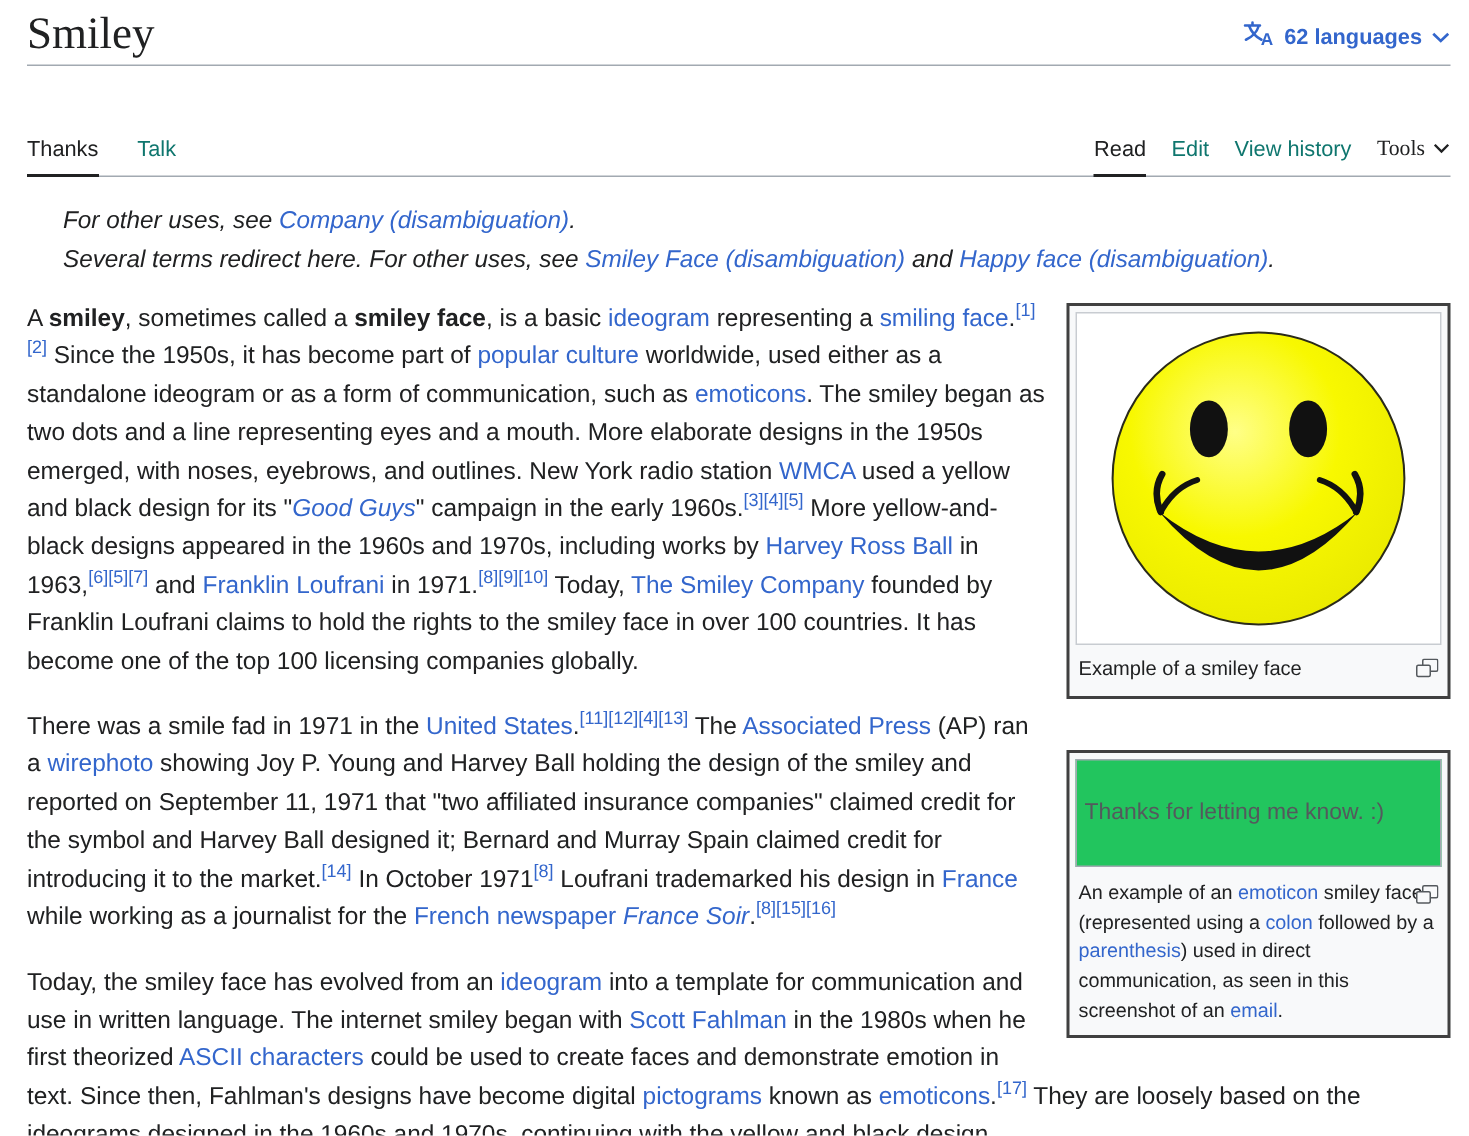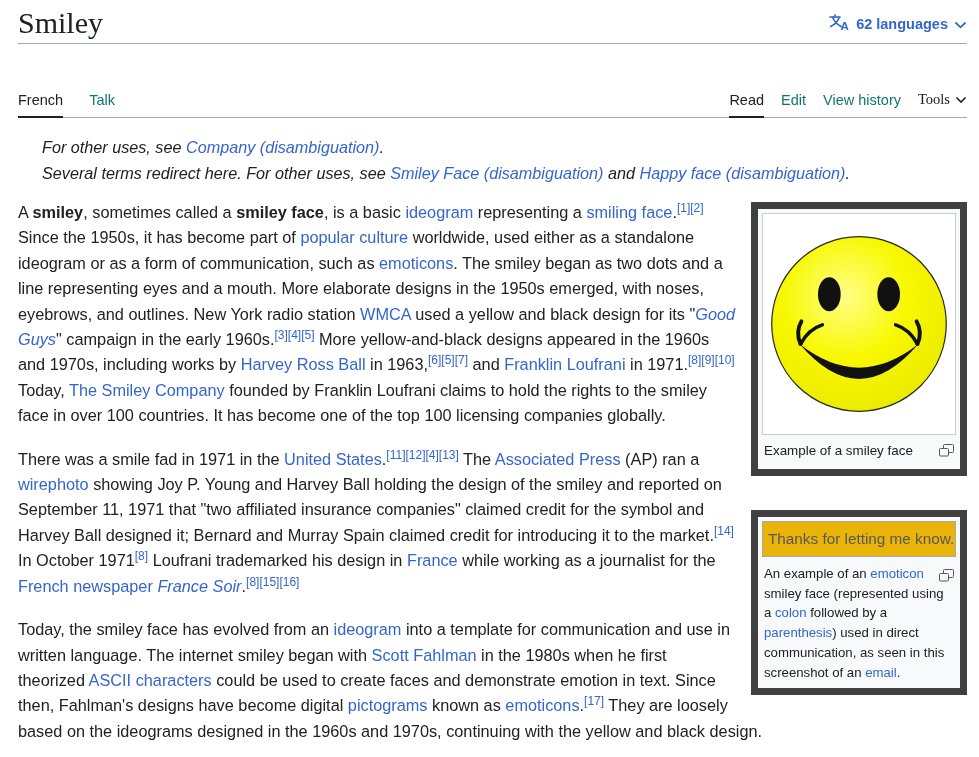"French" span { text: French -> Thanks }
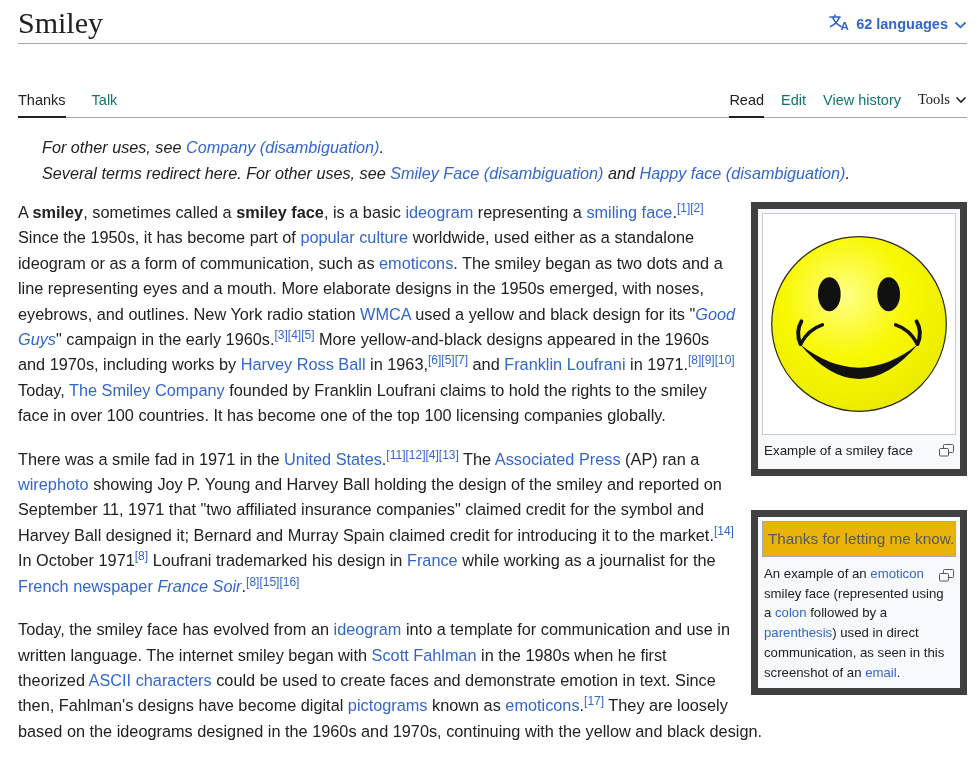"Example of a smiley face" .thumb { border: 7px solid #404040 -> 2px solid #404040; width: 216px -> 256px }
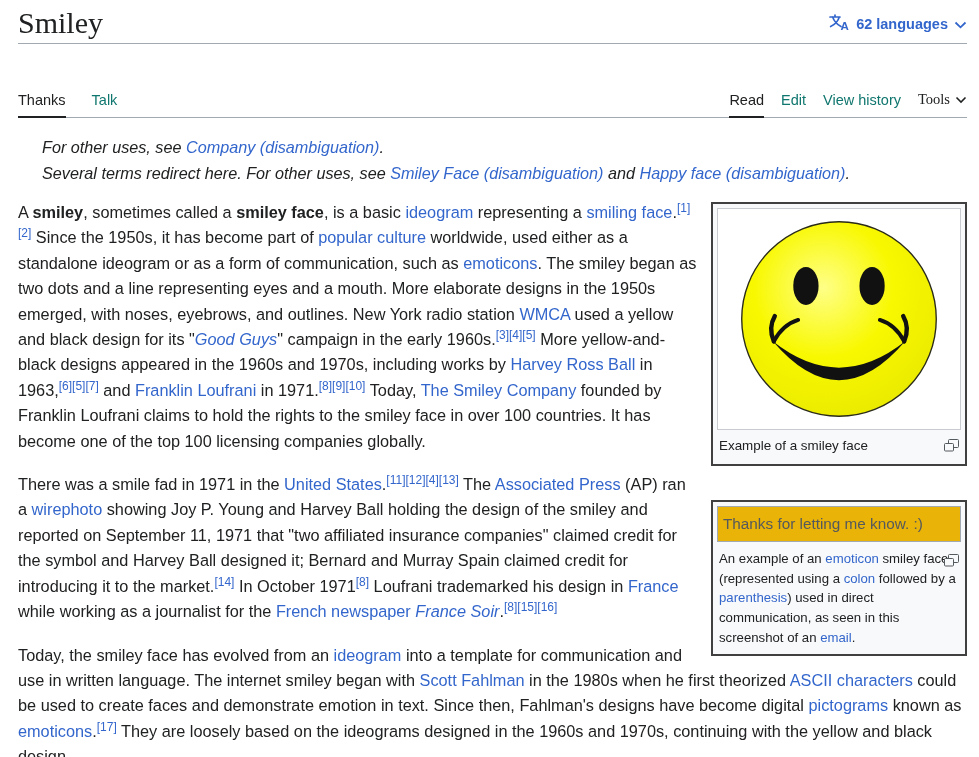"Thanks for letting me know." .email-box { background: #eab308 -> #22c55e; padding: 8px 5px -> 26px 5px }
